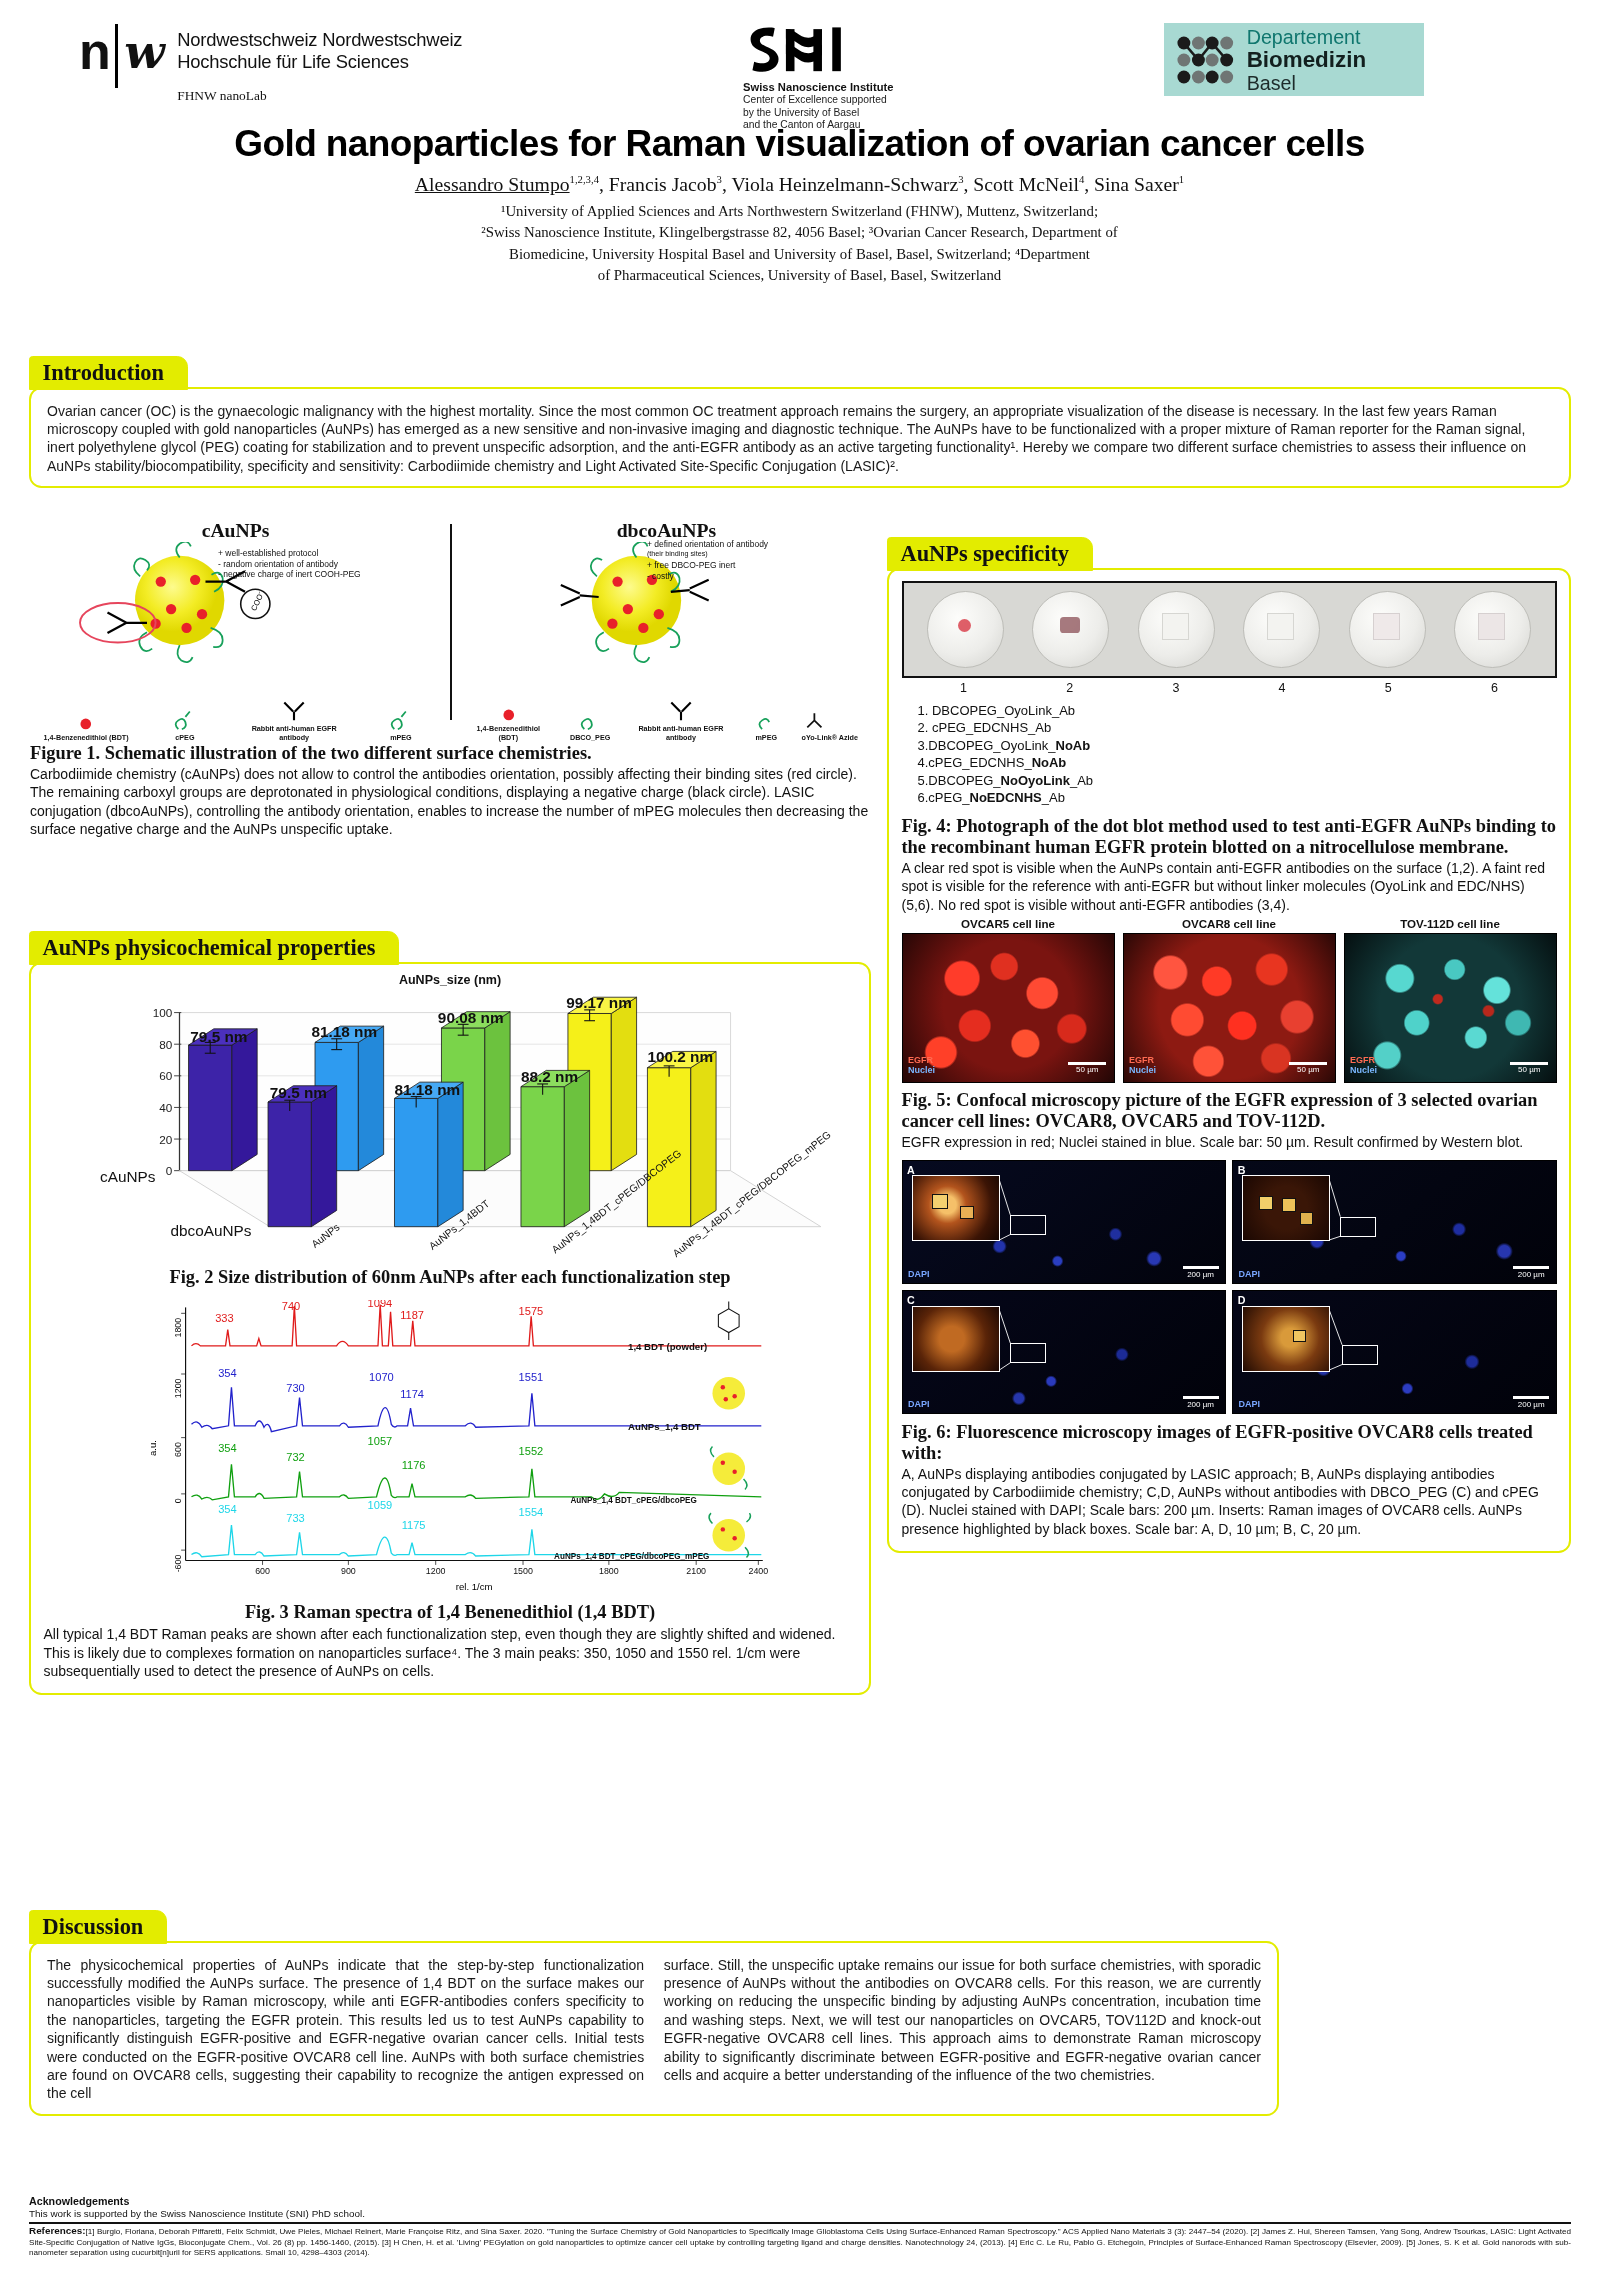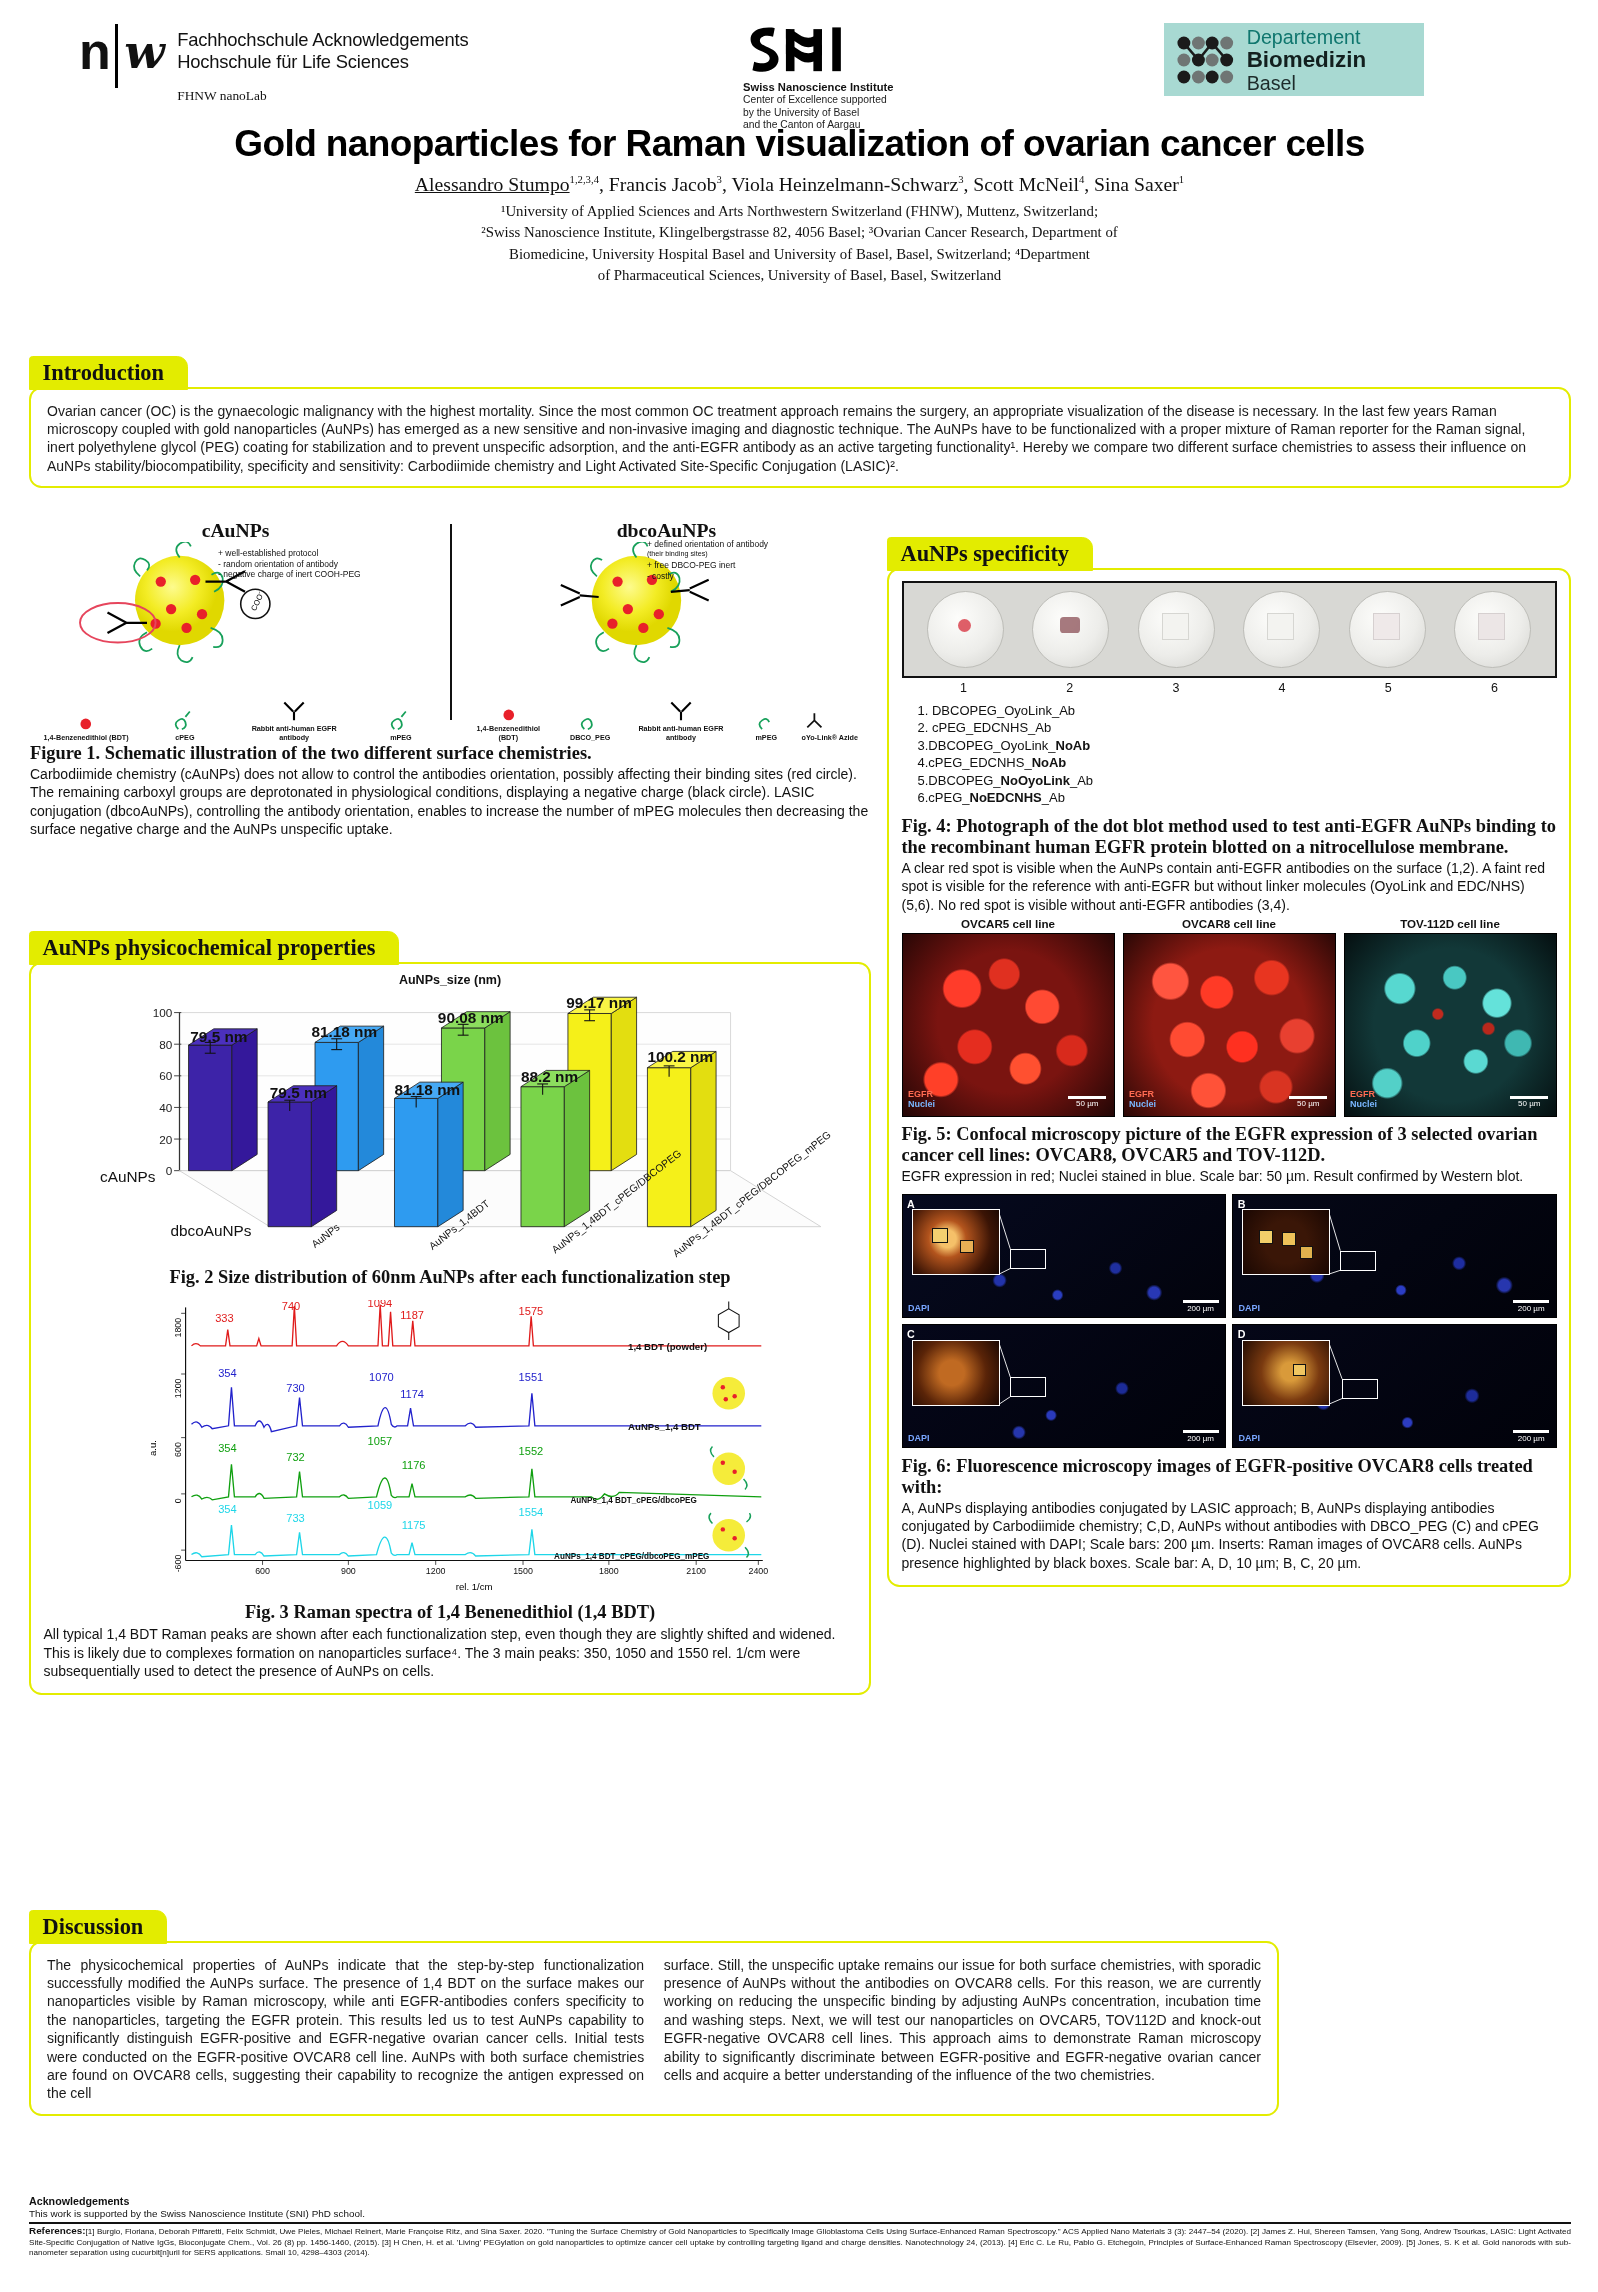"Fachhochschule Acknowledgements" div.l1 { text: Fachhochschule Acknowledgements -> Nordwestschweiz Nordwestschweiz }
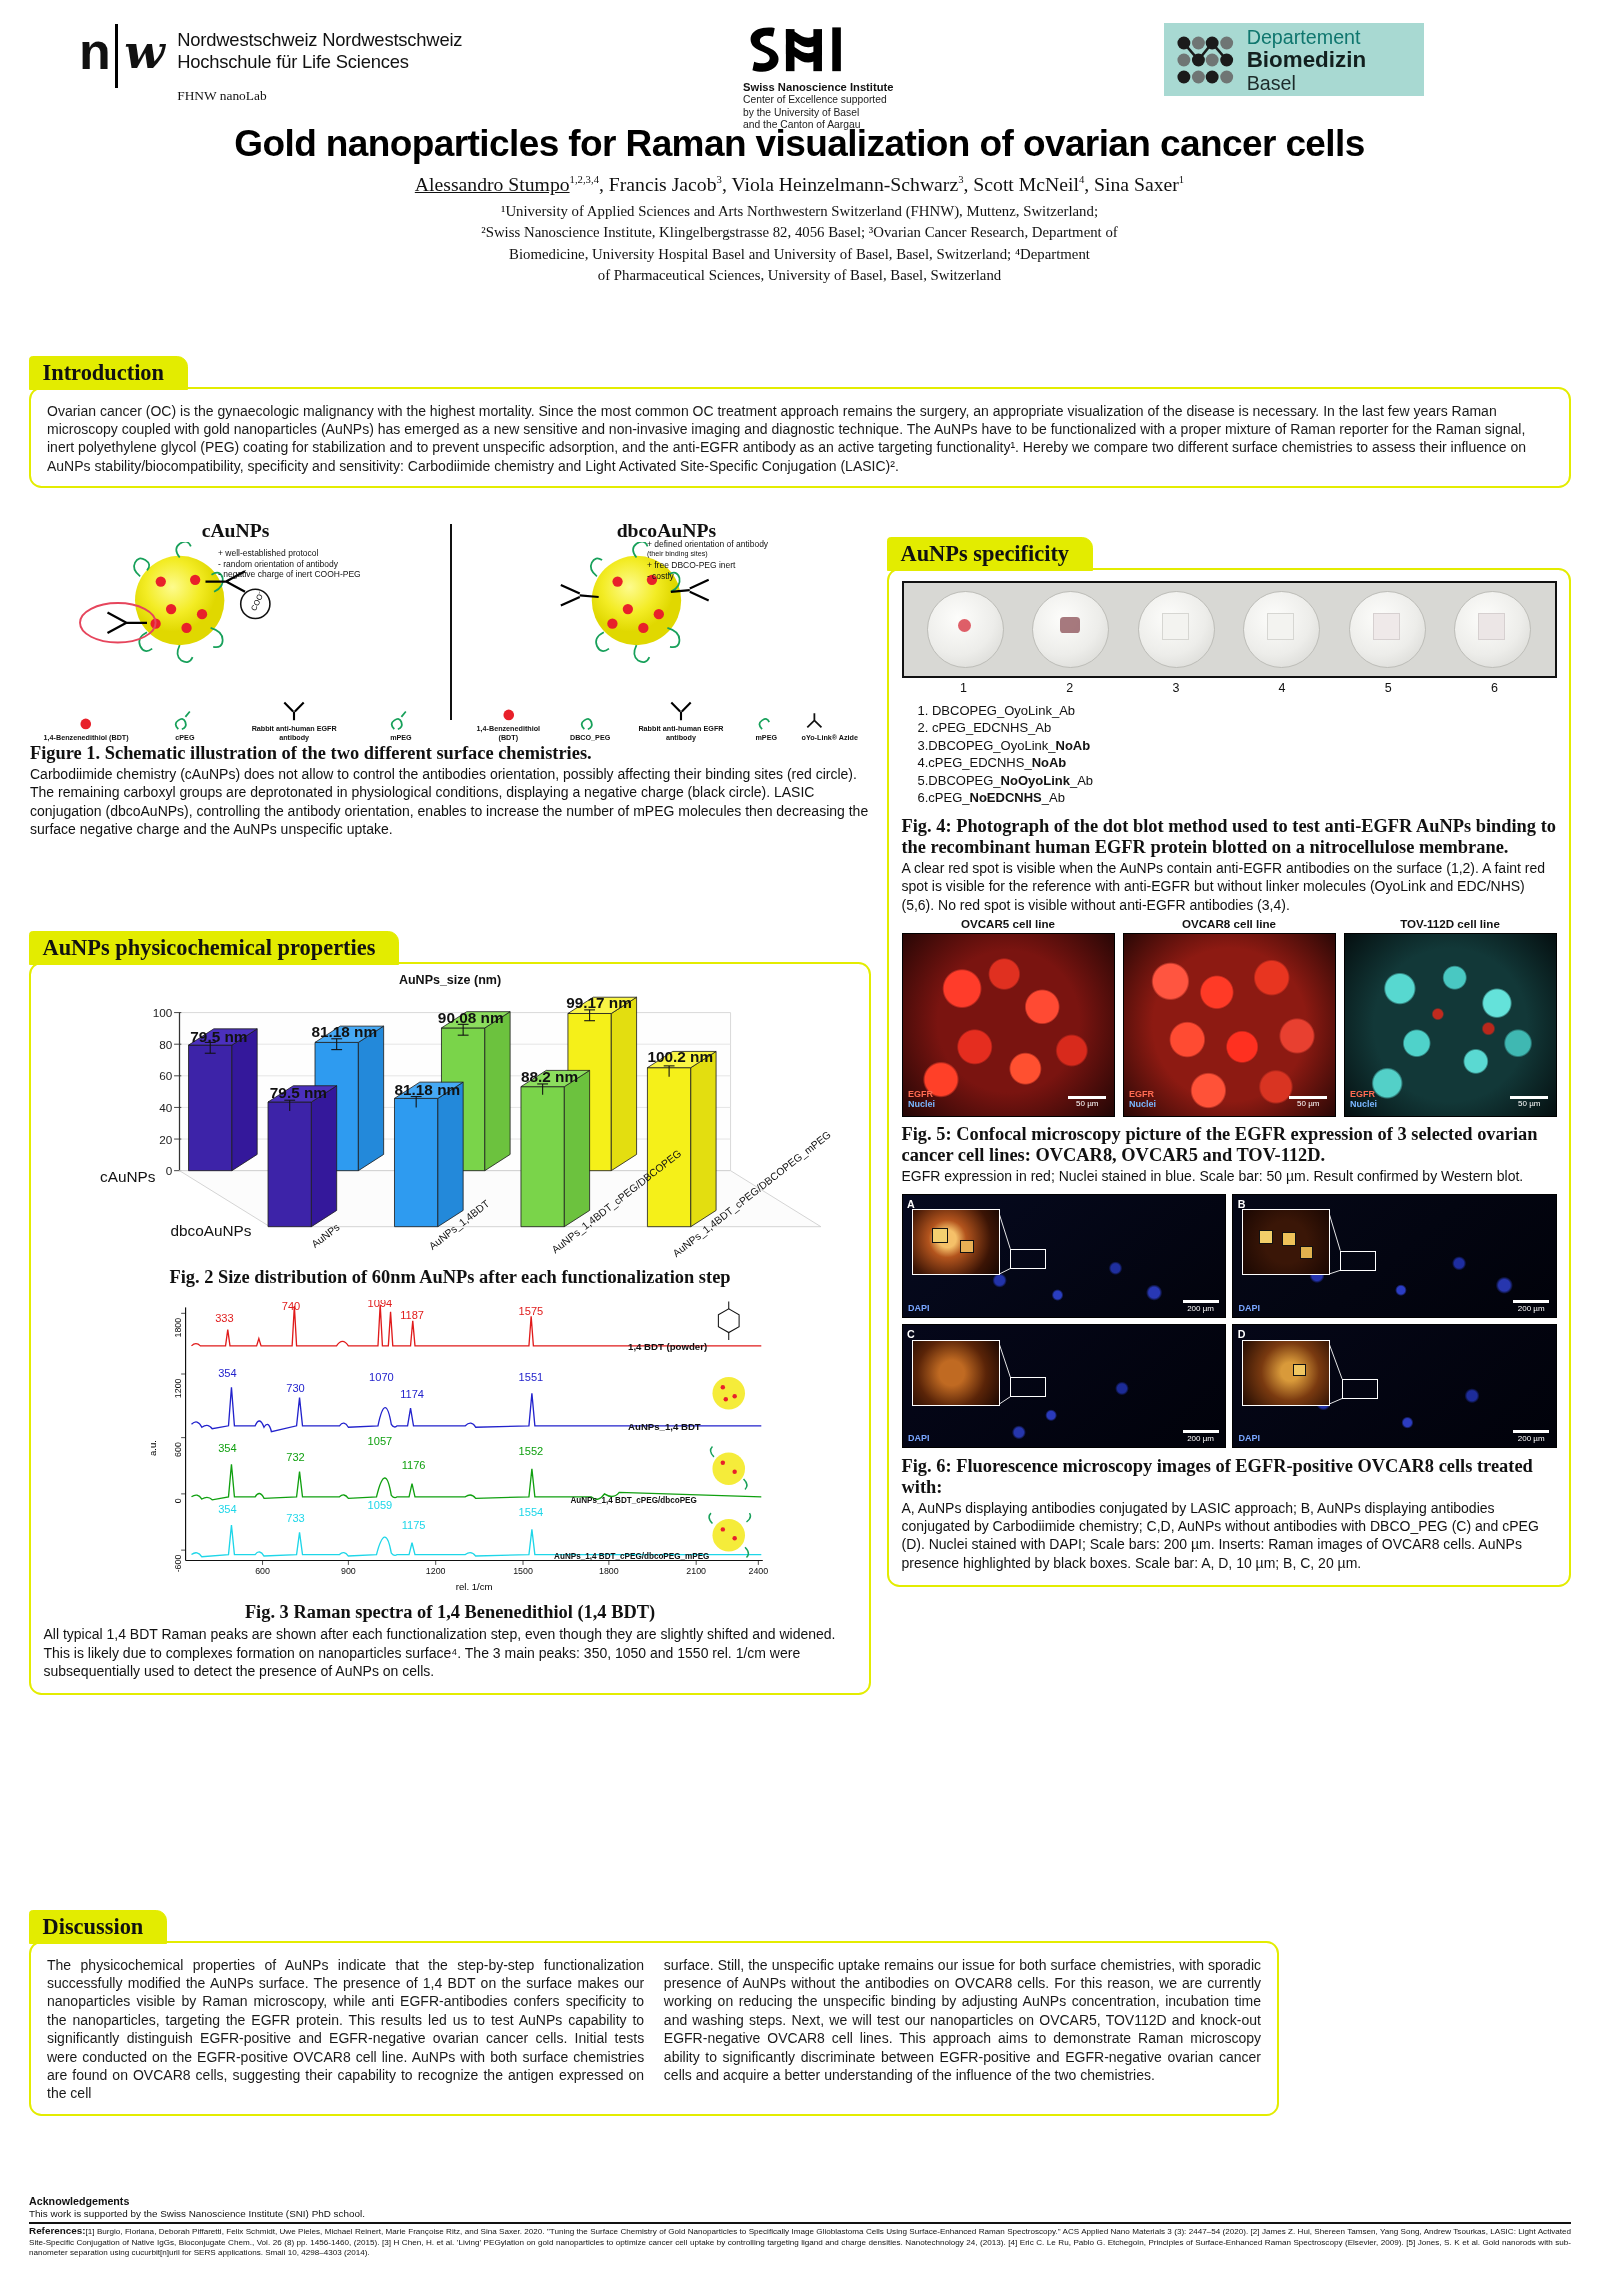"EGFR" .micro-img { height: 184px -> 150px }
